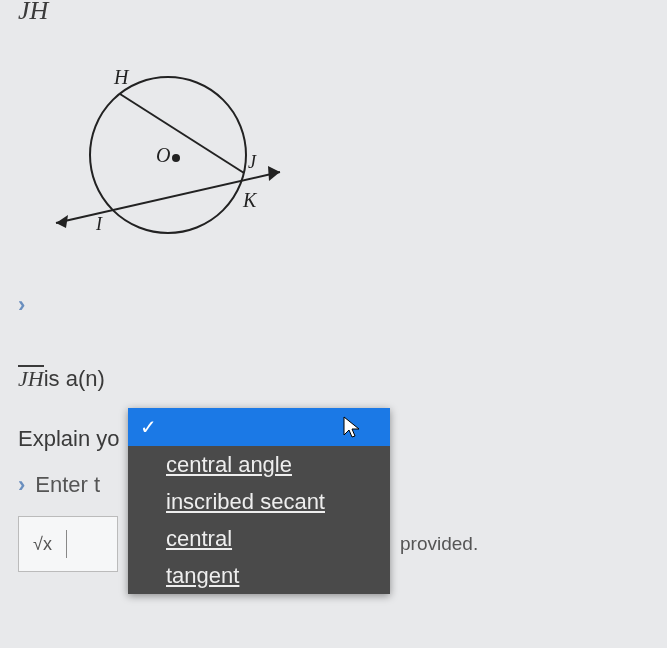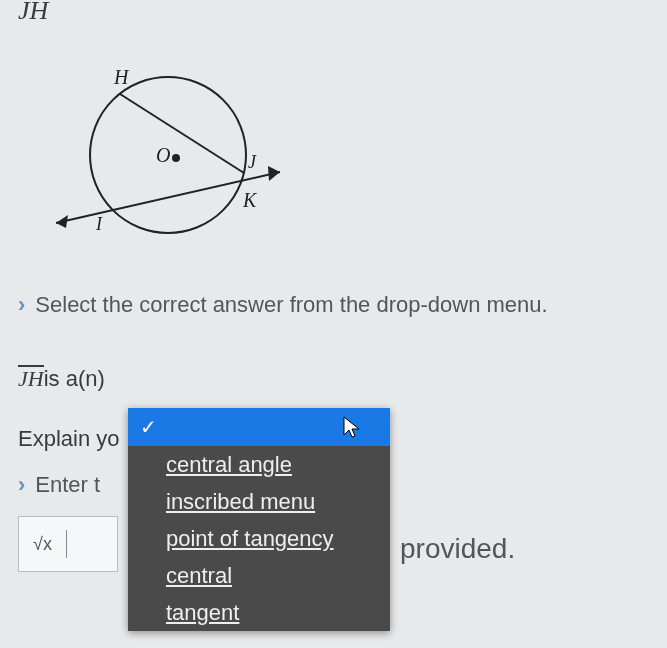"Select the correct answer from" span { html: <span>Select the correct answer from the drop-down menu.</span> -> none }
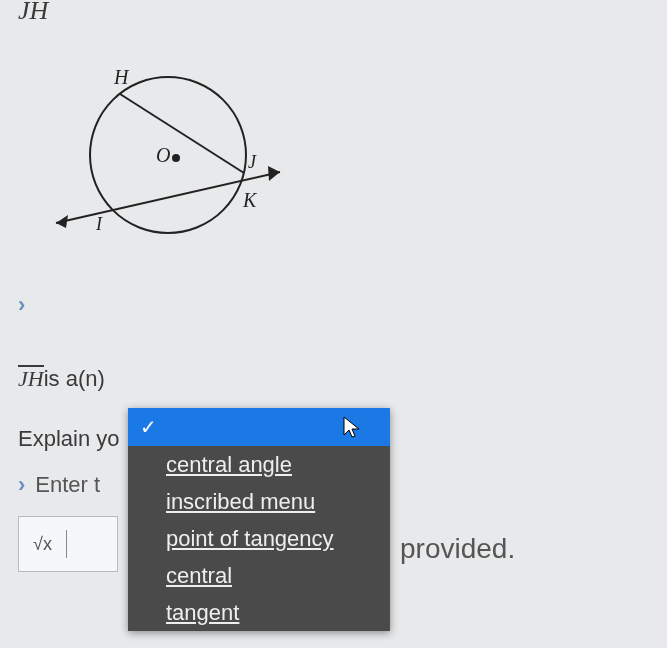"inscribed menu" div.dd-item { text: menu -> secant }
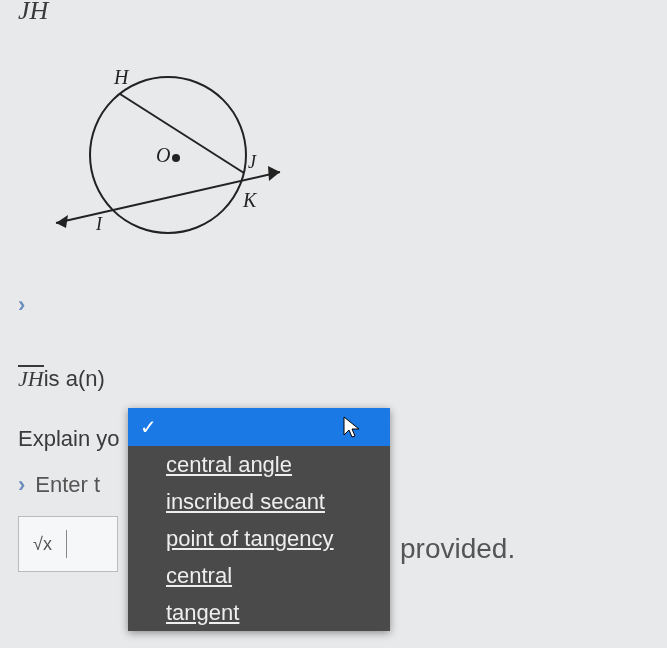"point of tangency" div.dd-item { html: <div>point of tangency</div> -> none }
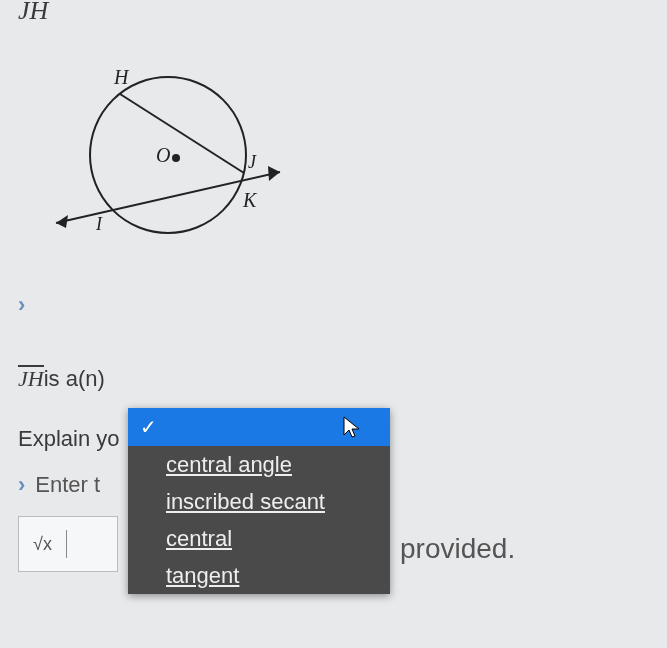"provided." .provided { font-size: 28px -> 19px }
